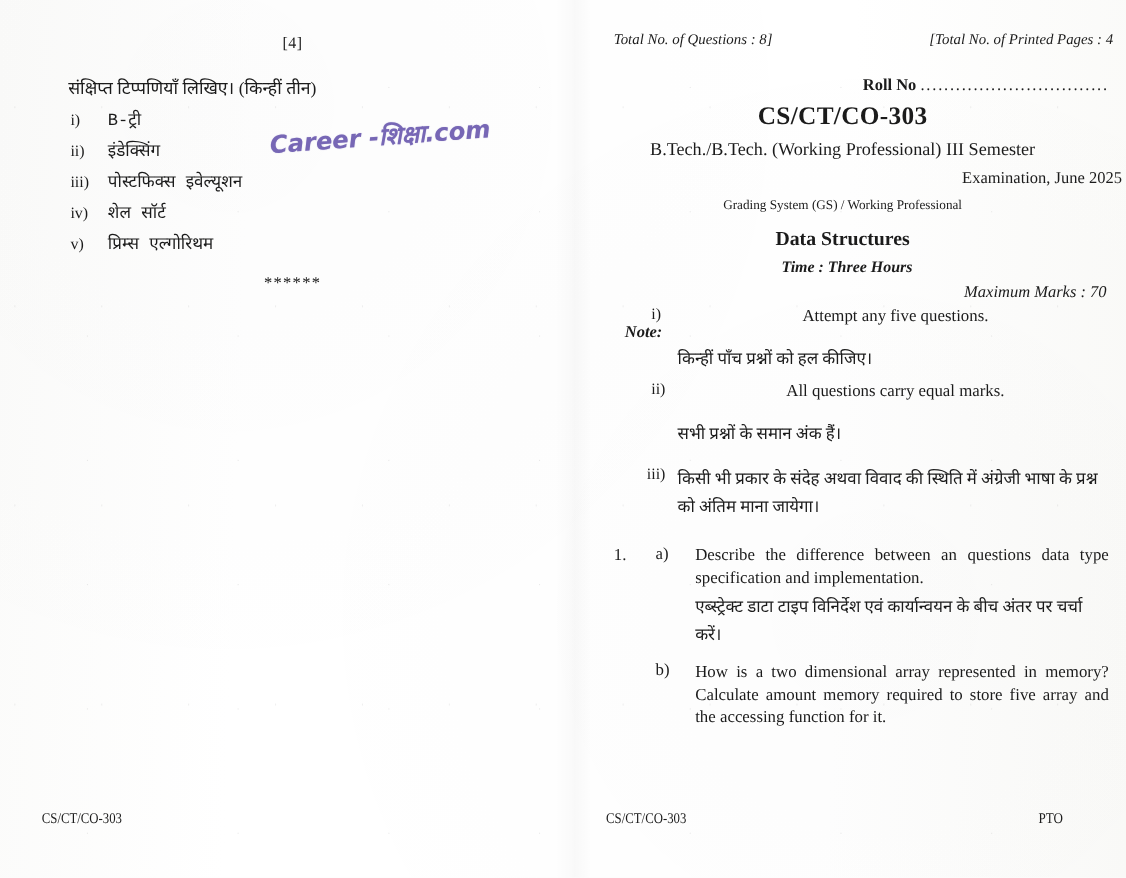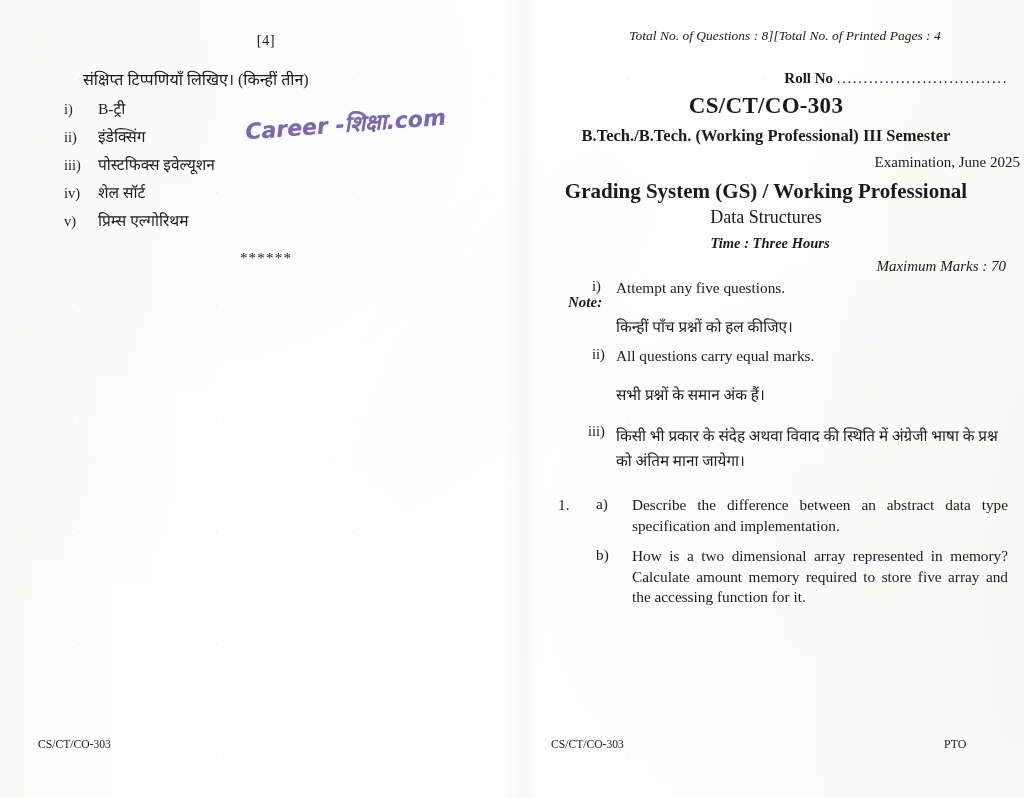"Total No. of Questions :" #exam-meta-row { justify-content: center -> space-between }
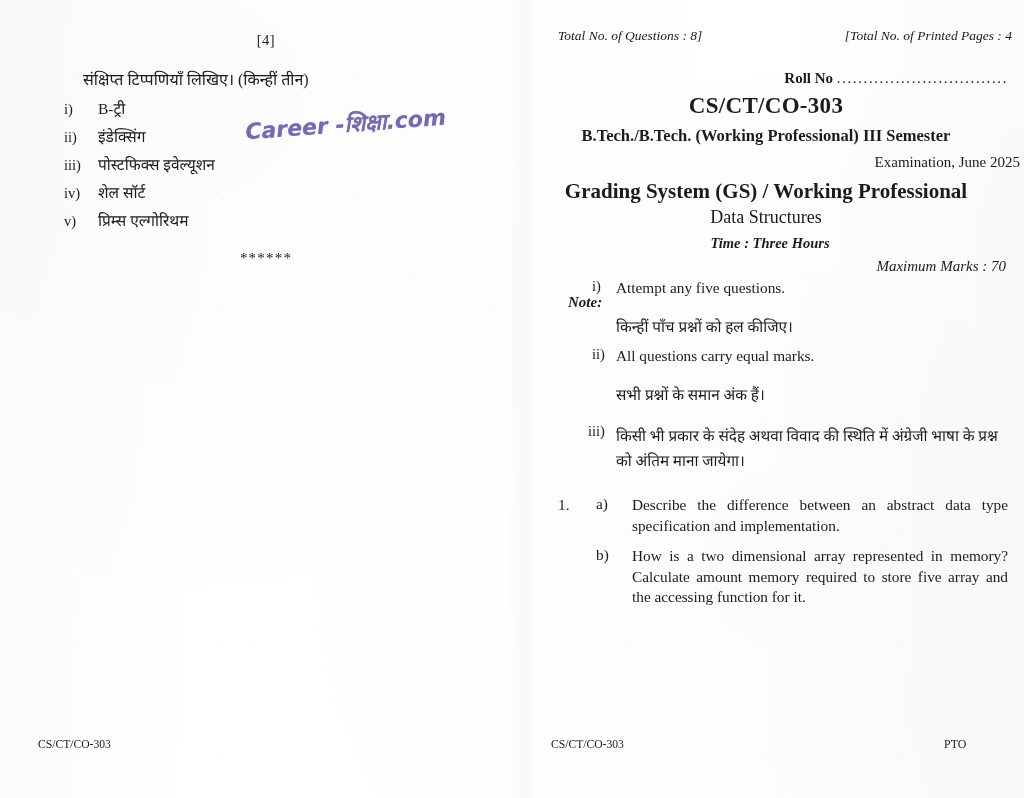"संक्षिप्त टिप्पणियाँ लिखिए। (किन्हीं" #short-notes-heading { margin-left: 21px -> none }
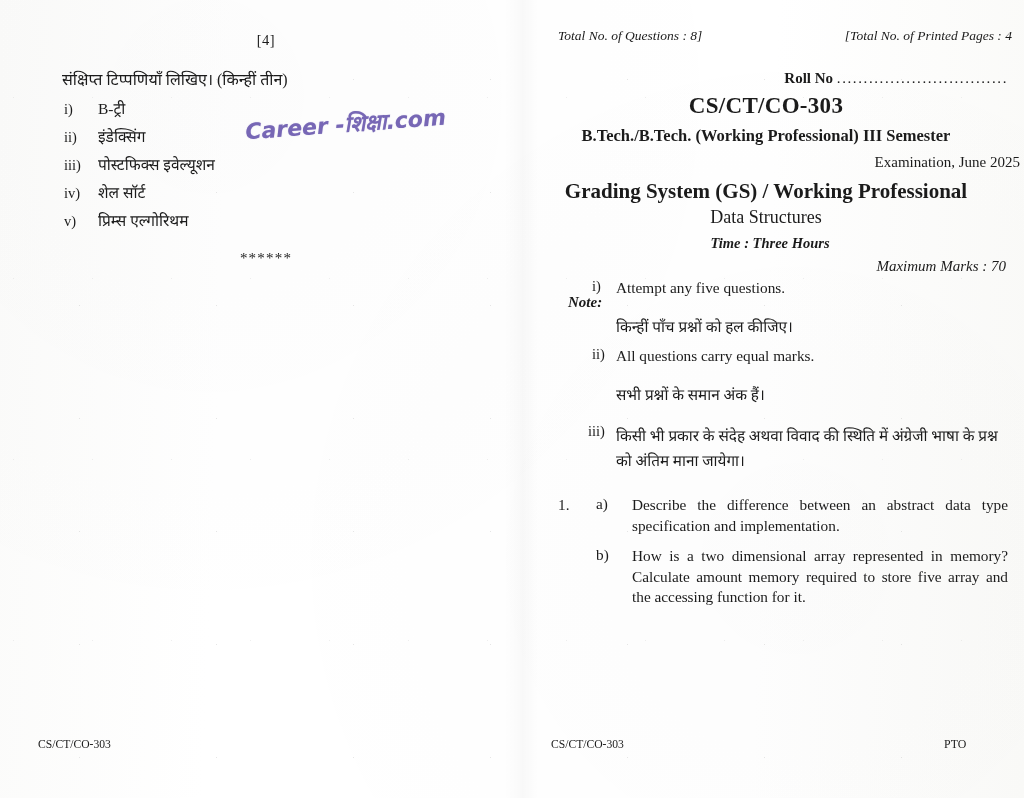"B-ट्री" .note-row .note-text { font-family: none -> Liberation Mono, monospace }
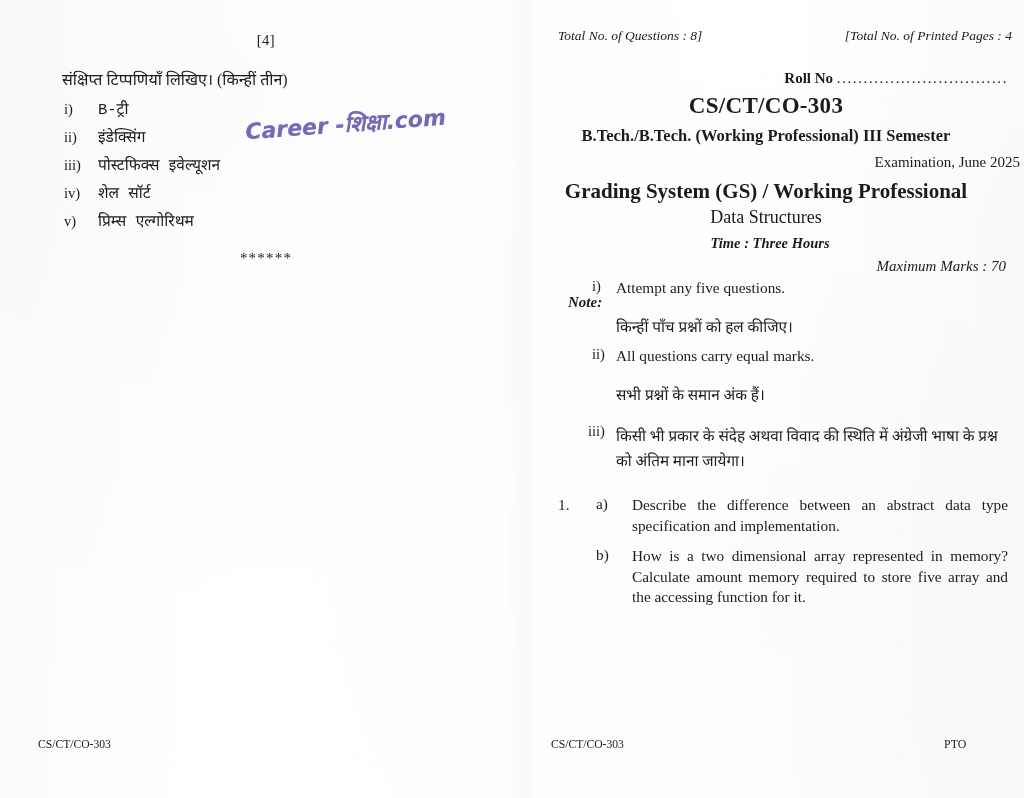"B.Tech./B.Tech. (Working Professional)" #degree-line { font-weight: bold -> normal }
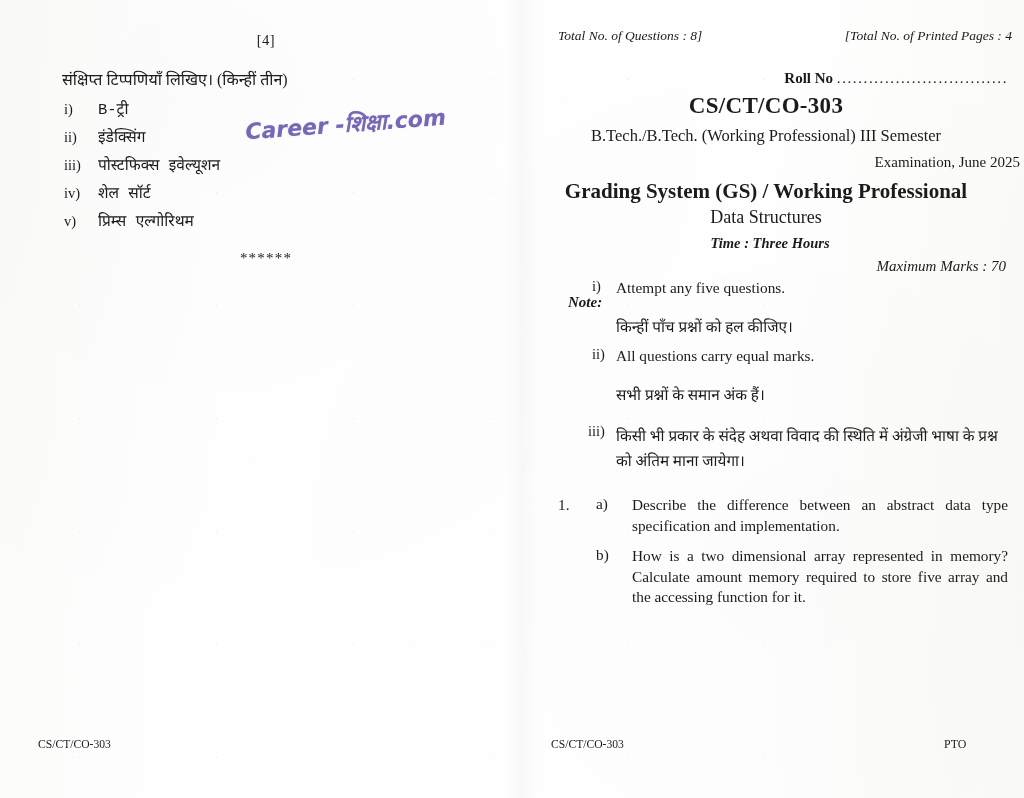"Grading System (GS) / Working" #scheme-line { font-size: 21px -> 12px; font-weight: bold -> normal }
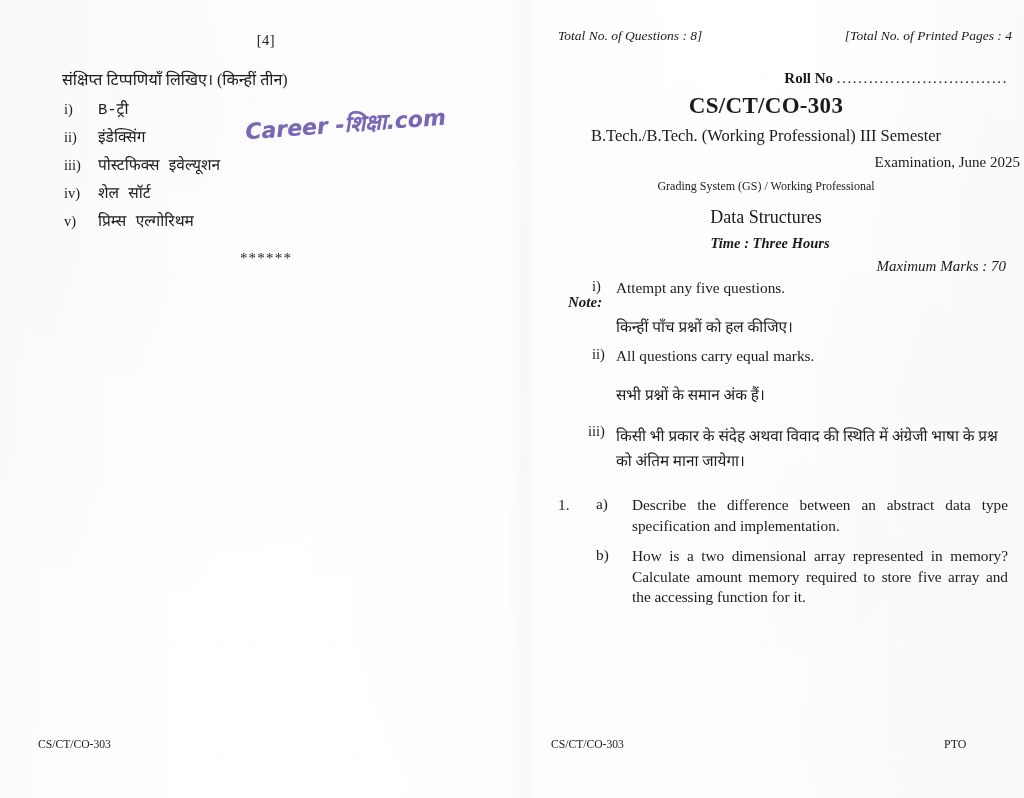"Data Structures" #subject-line { font-weight: normal -> bold }
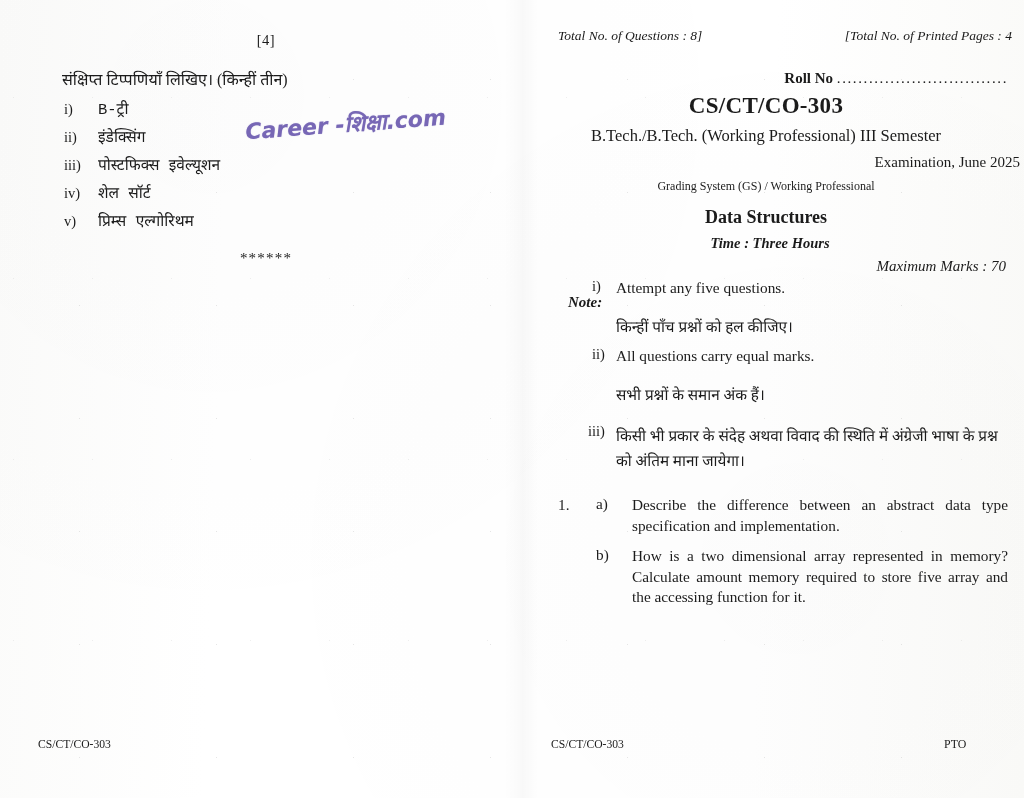"Attempt any five questions." .en-line { text-align: none -> center }
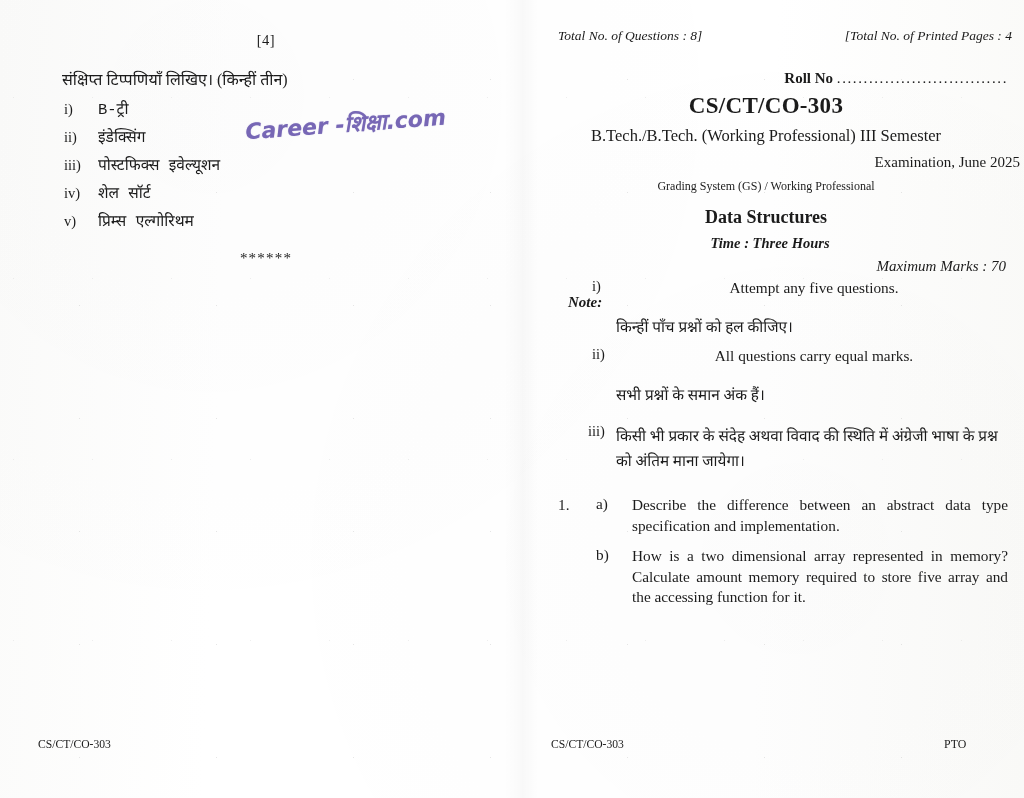"Describe the difference between an" div.en-body { text: abstract -> questions }
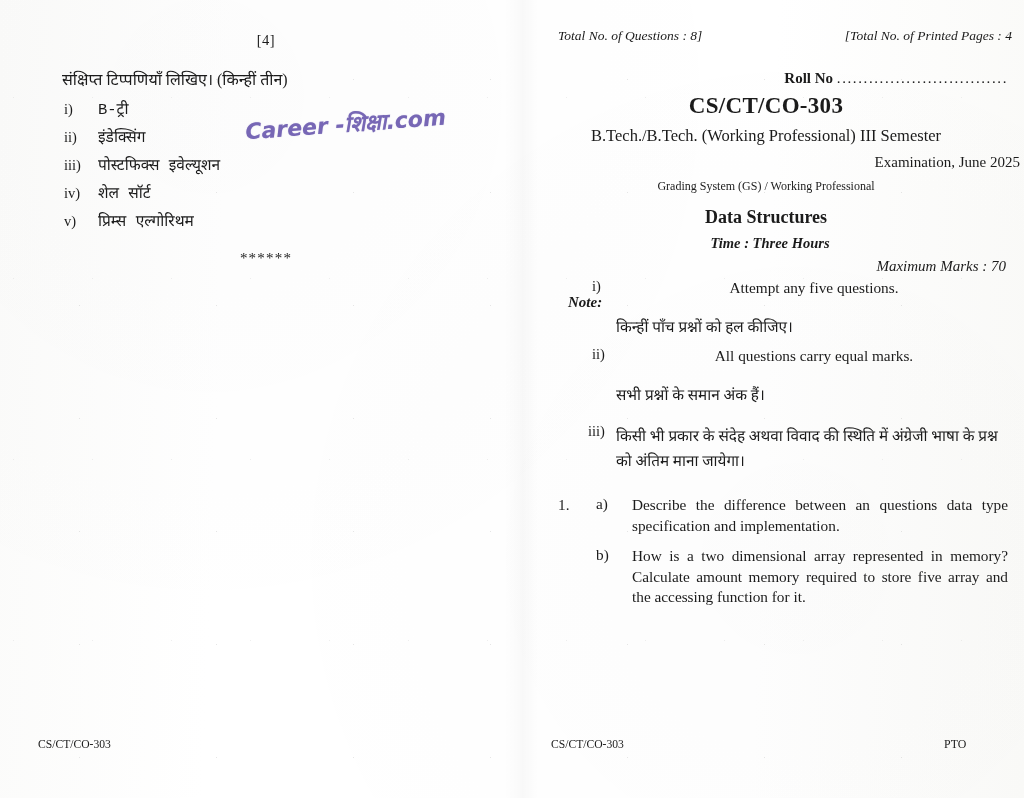"एब्स्ट्रेक्ट डाटा टाइप विनिर्देश एवं" div.hi-body { html: none -> <div>एब्स्ट्रेक्ट डाटा टाइप विनिर्देश एवं कार्यान्वयन के बीच अंतर पर चर्चा करें।</div> }
